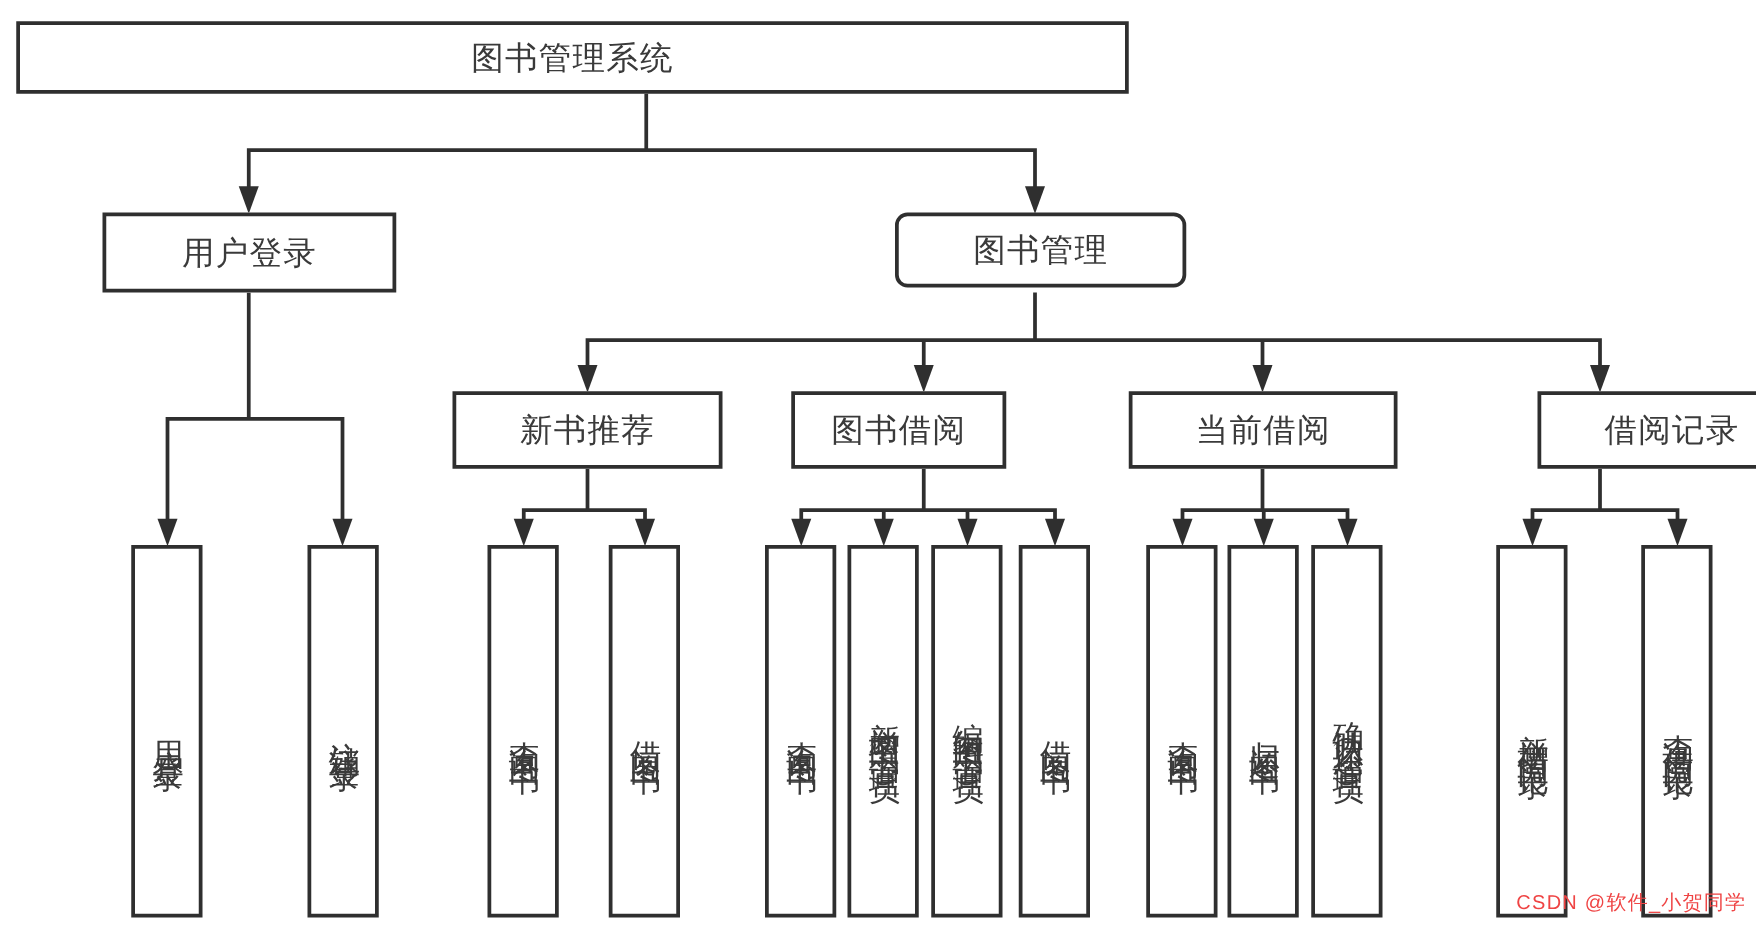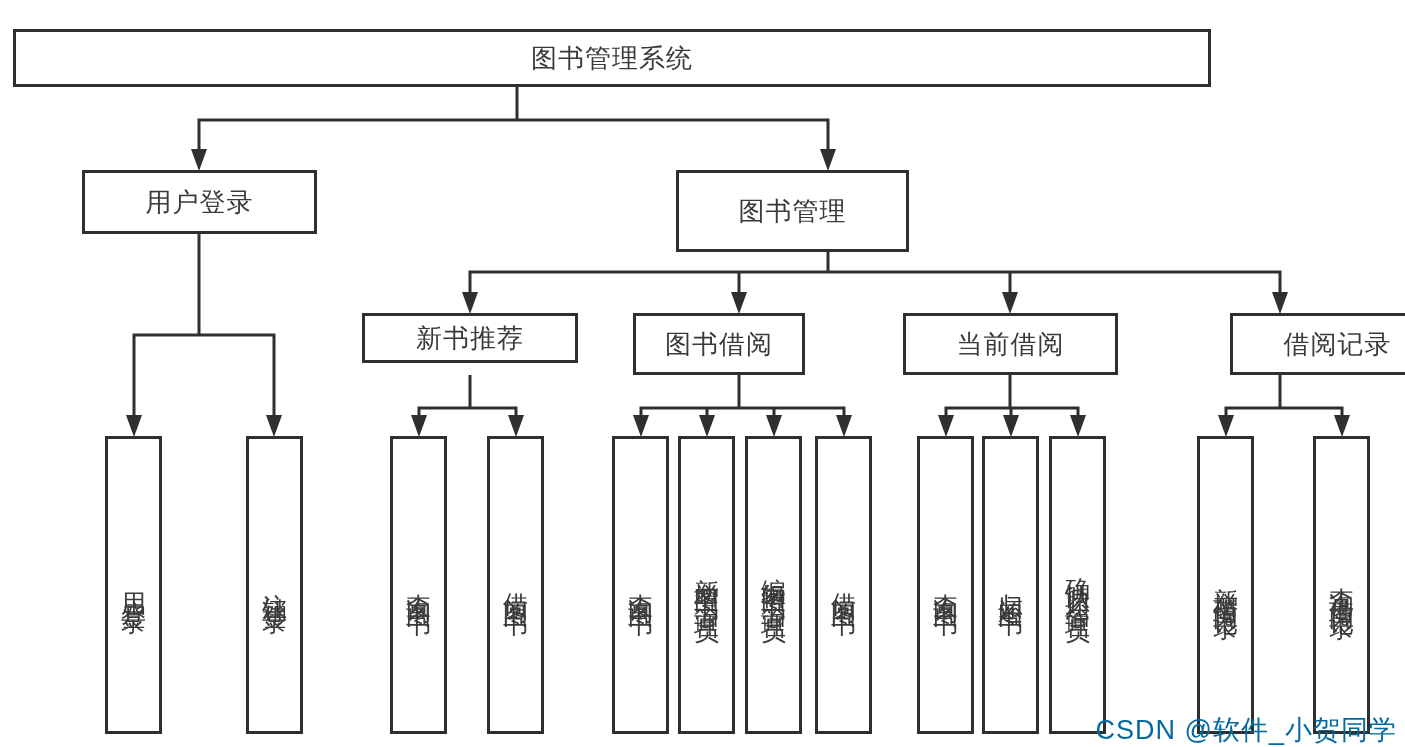"图书管理系统" #n-root { top: 29px -> 17px; width: 1198px -> 890px }
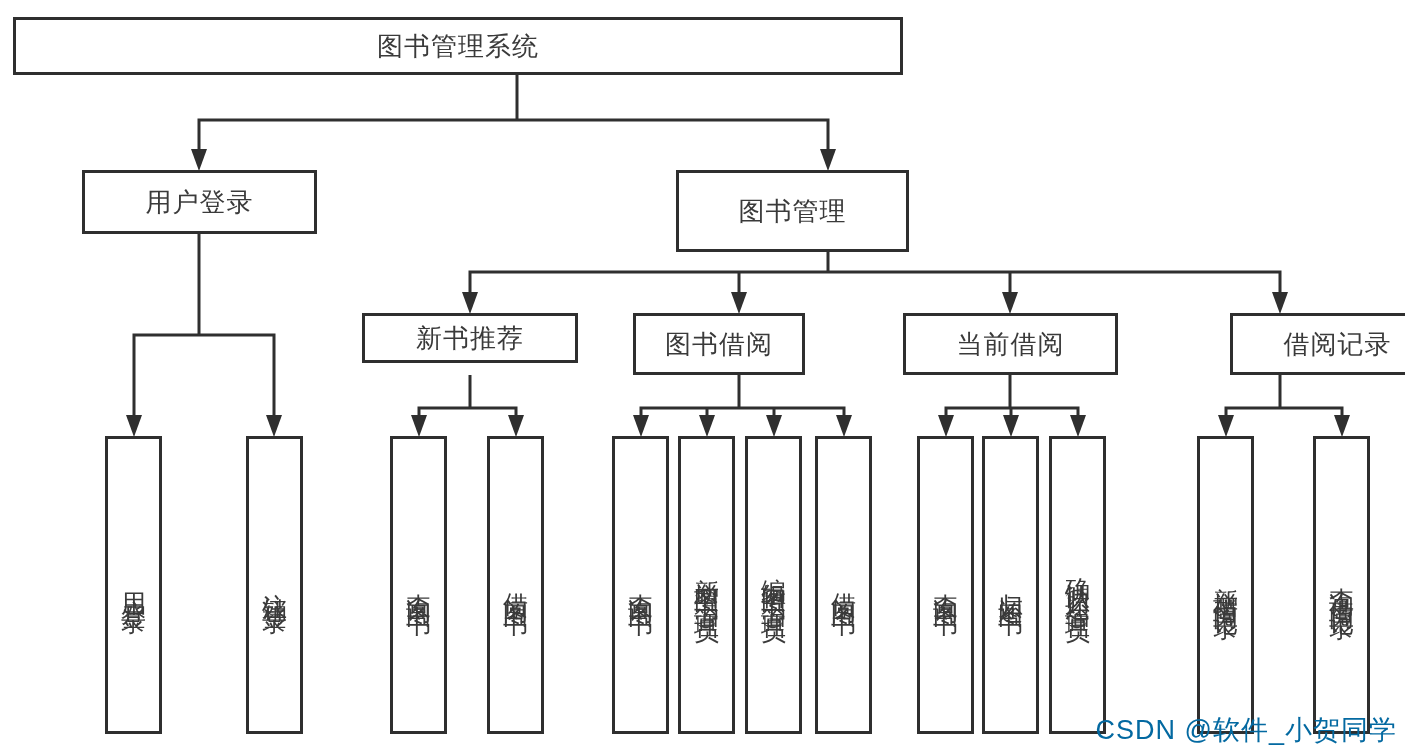"图书管理" #n-bookmgmt { border-radius: none -> 10px; height: 82px -> 60px; left: 676px -> 716px }
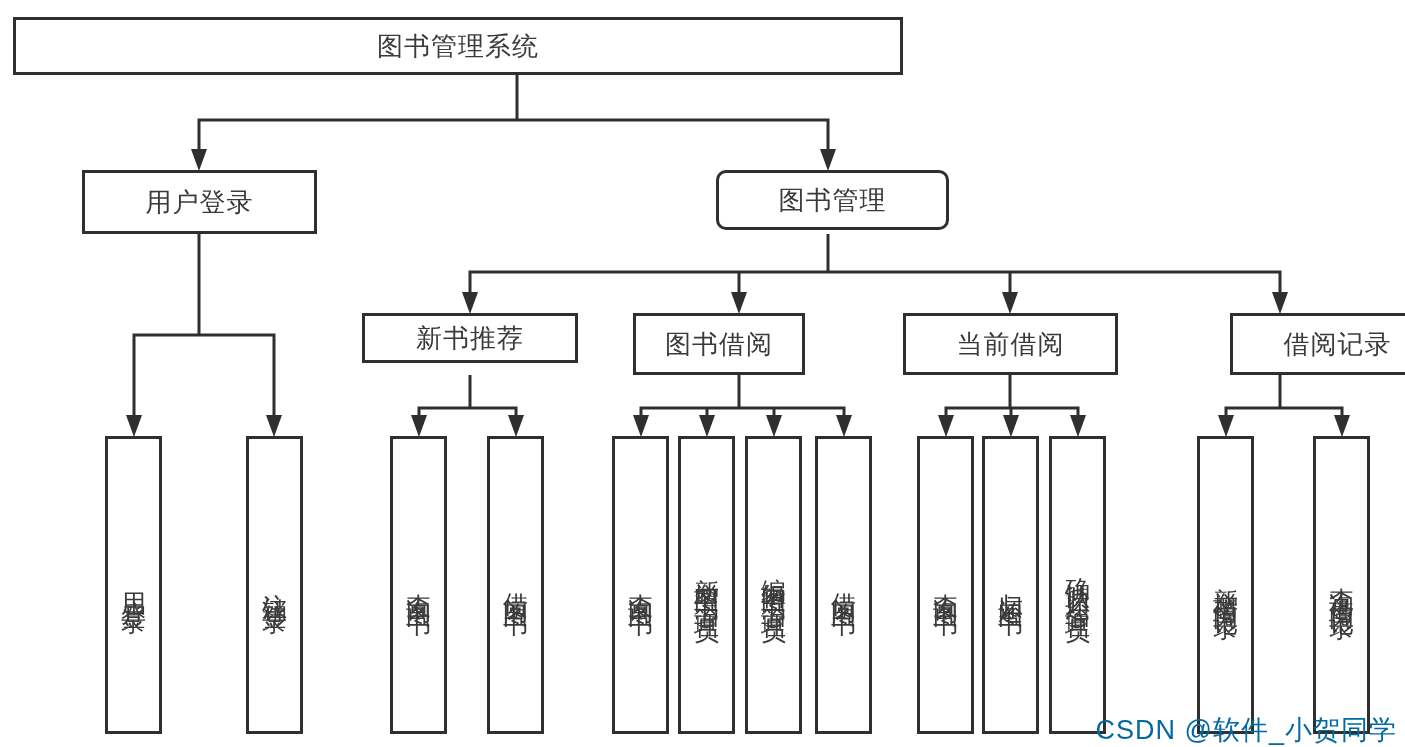"新书推荐" #n-l3-0 { height: 50px -> 62px }
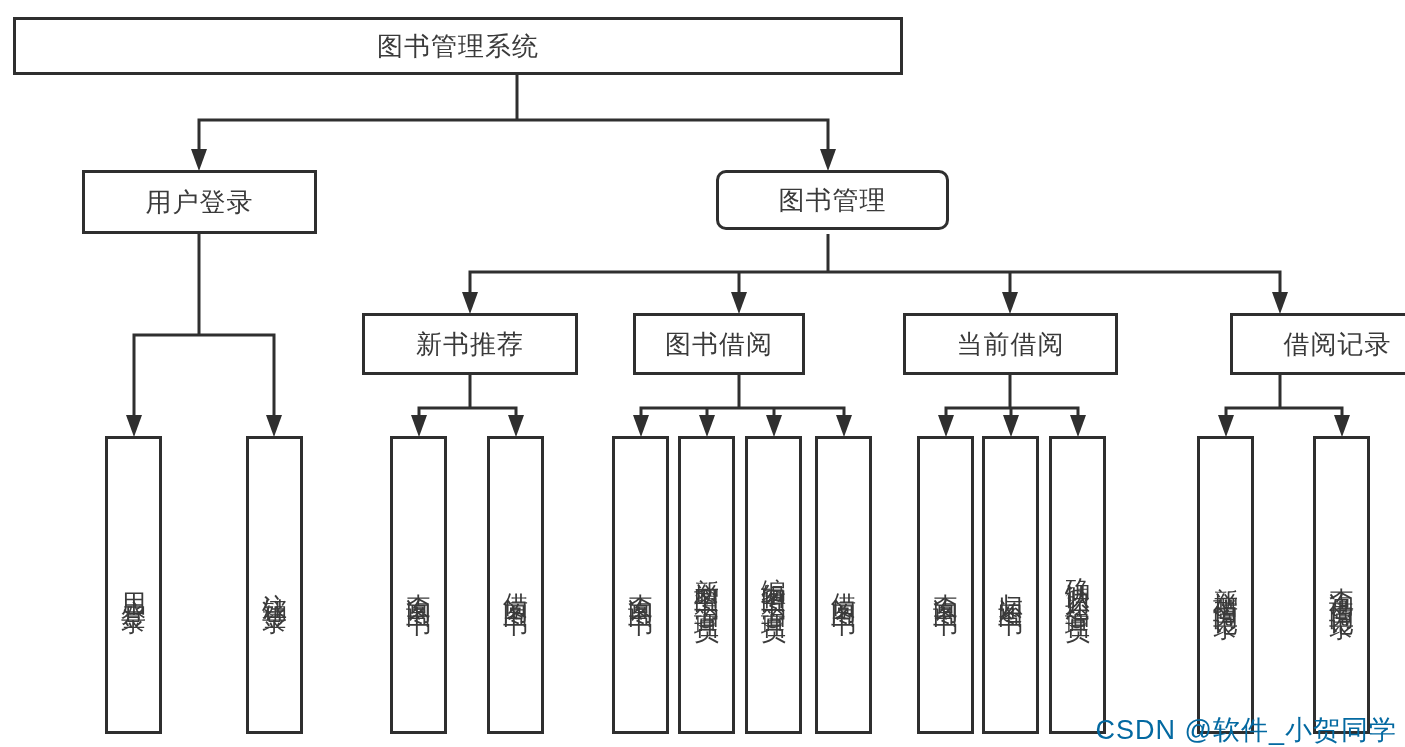"CSDN @软件_小贺同学" .watermark { color: #0369a1 -> #ef4444; font-size: 27px -> 16px }
